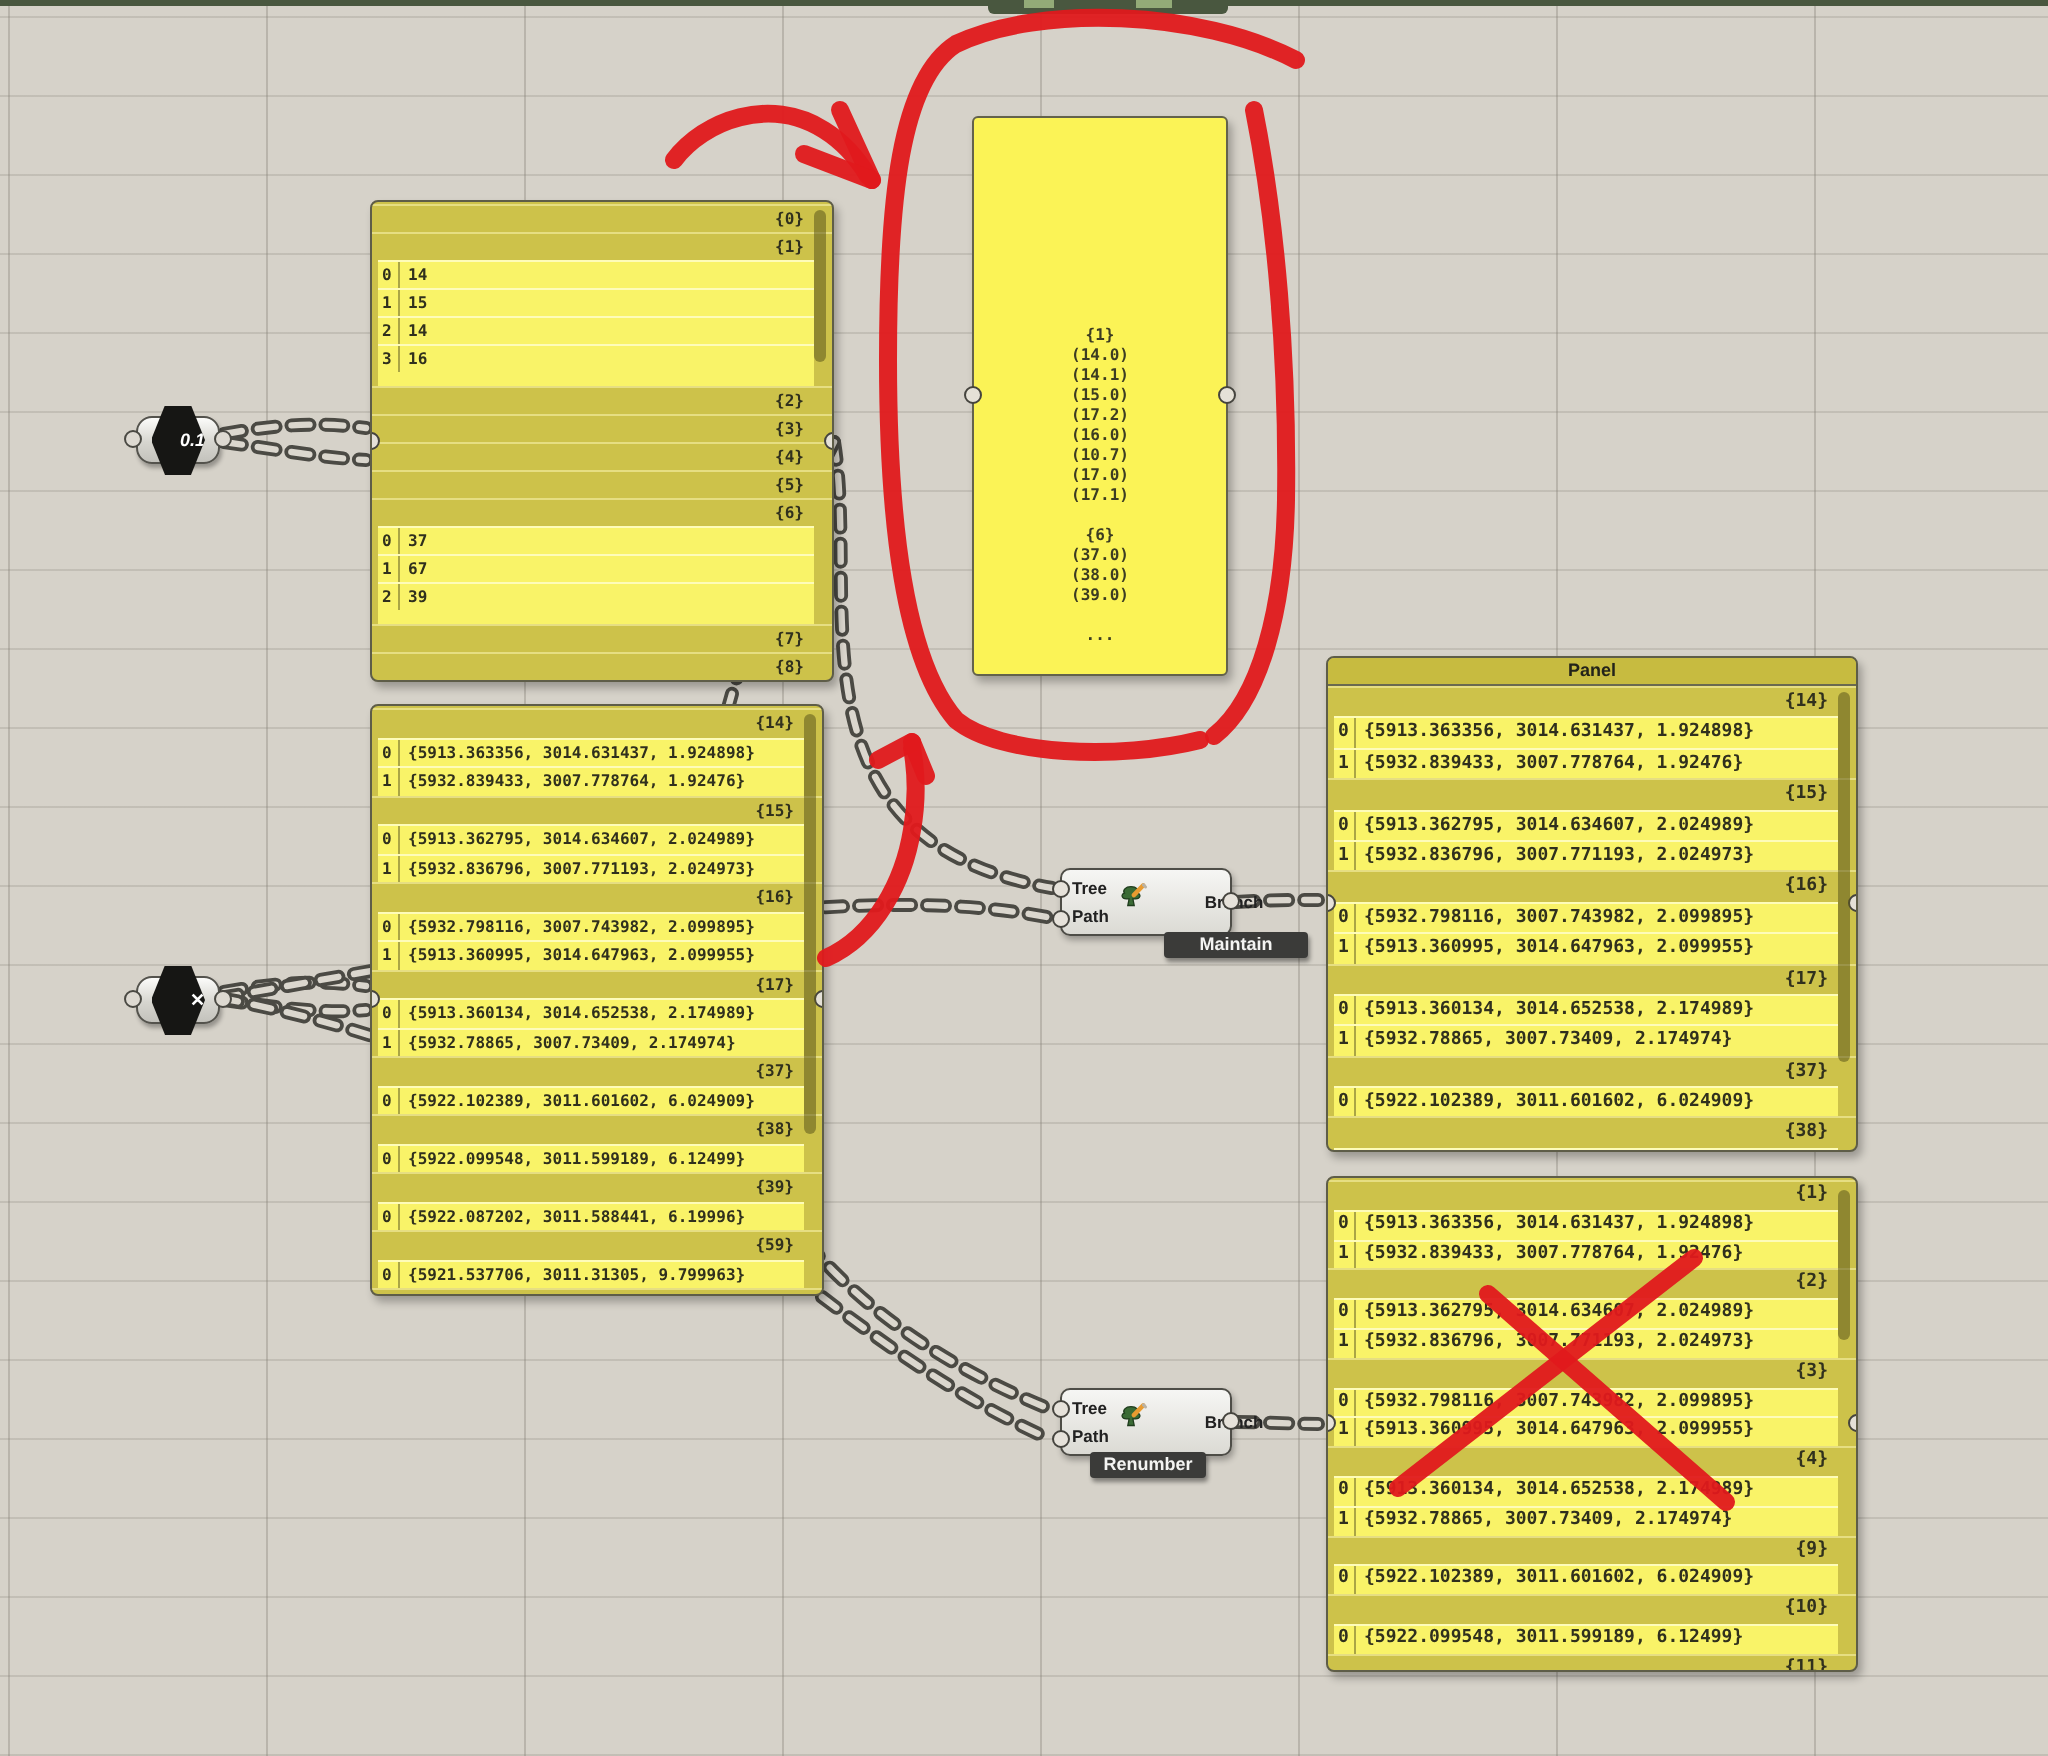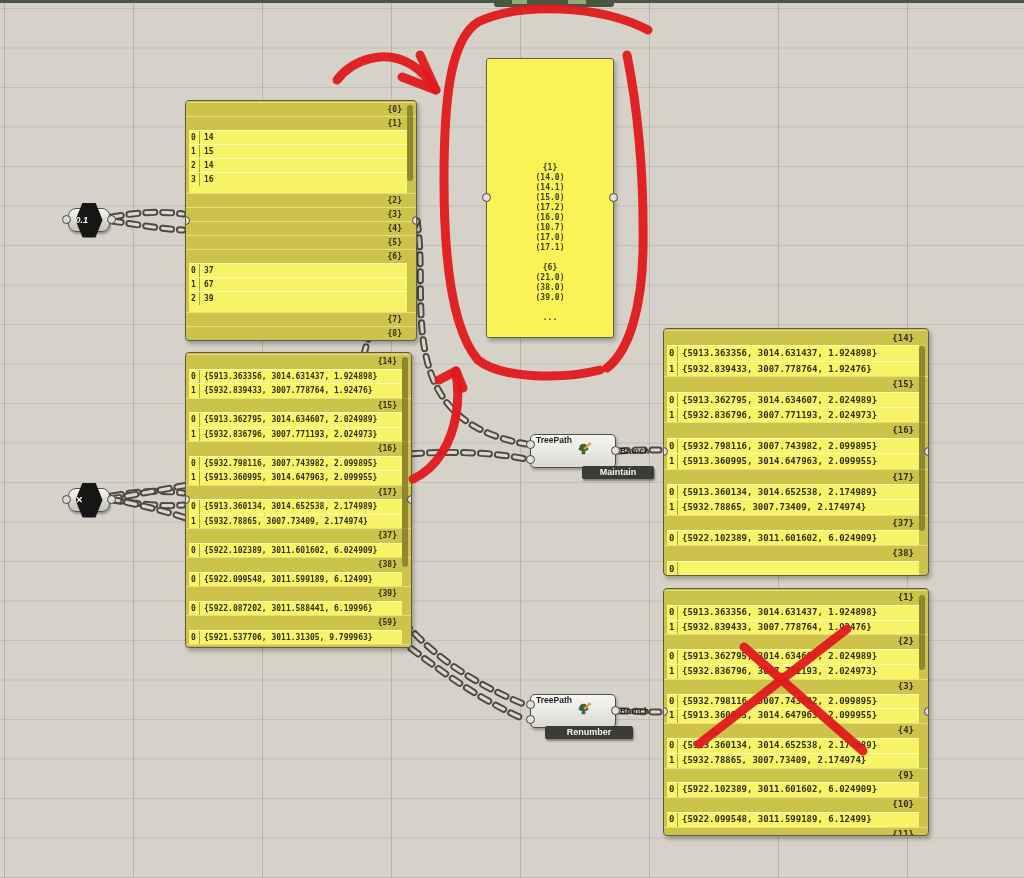"0.1" .hex { justify-content: flex-start -> flex-end }
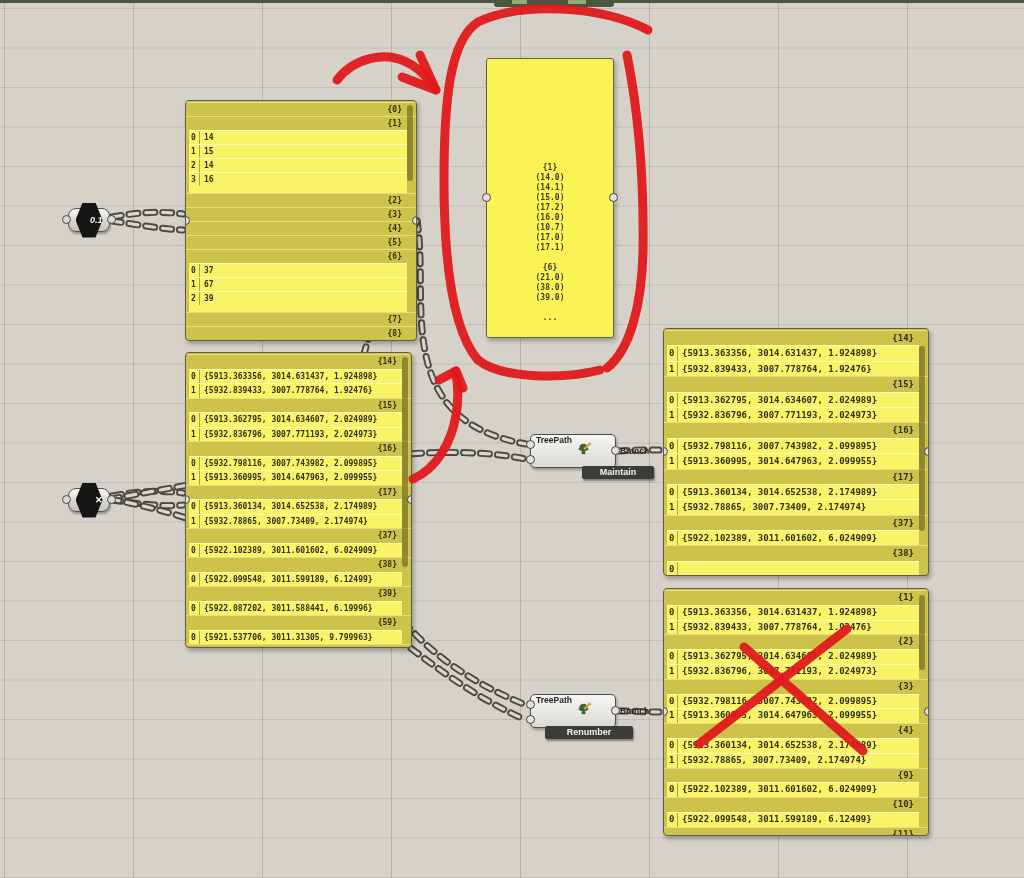"(21.0)" div.tline { text: 21.0 -> 37.0 }
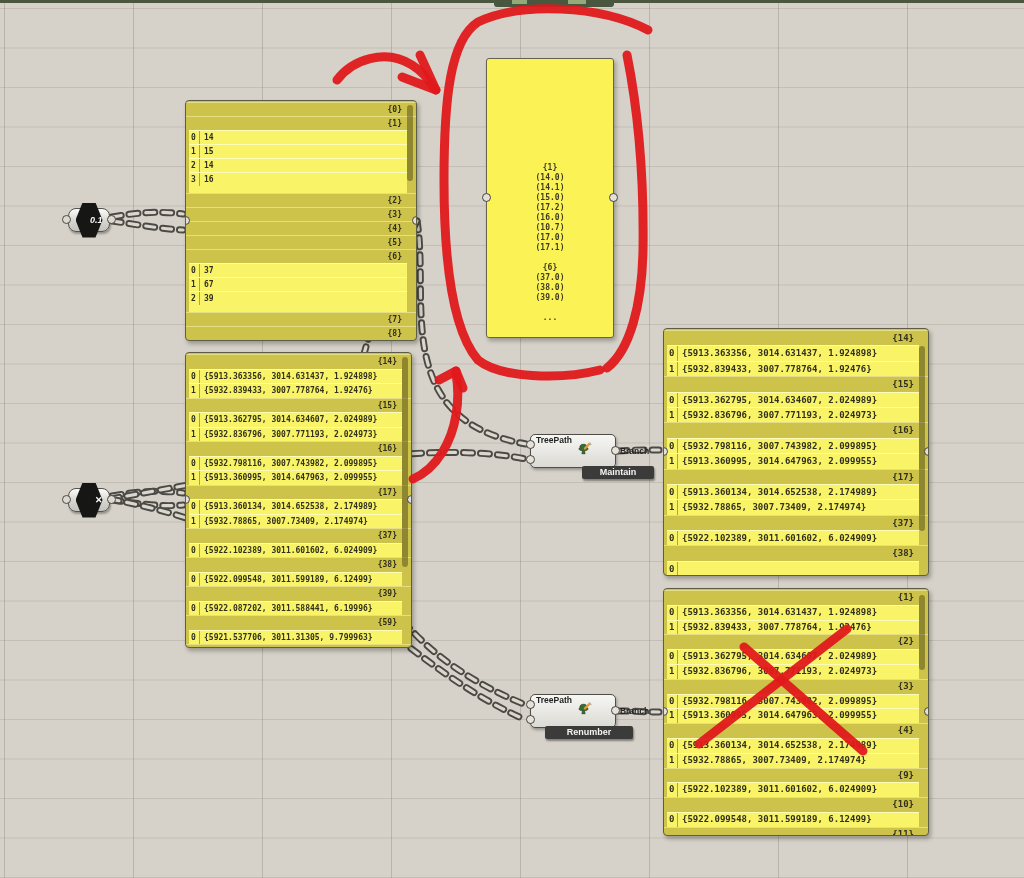"Panel" div.panel-title { html: none -> <div>Panel</div> }
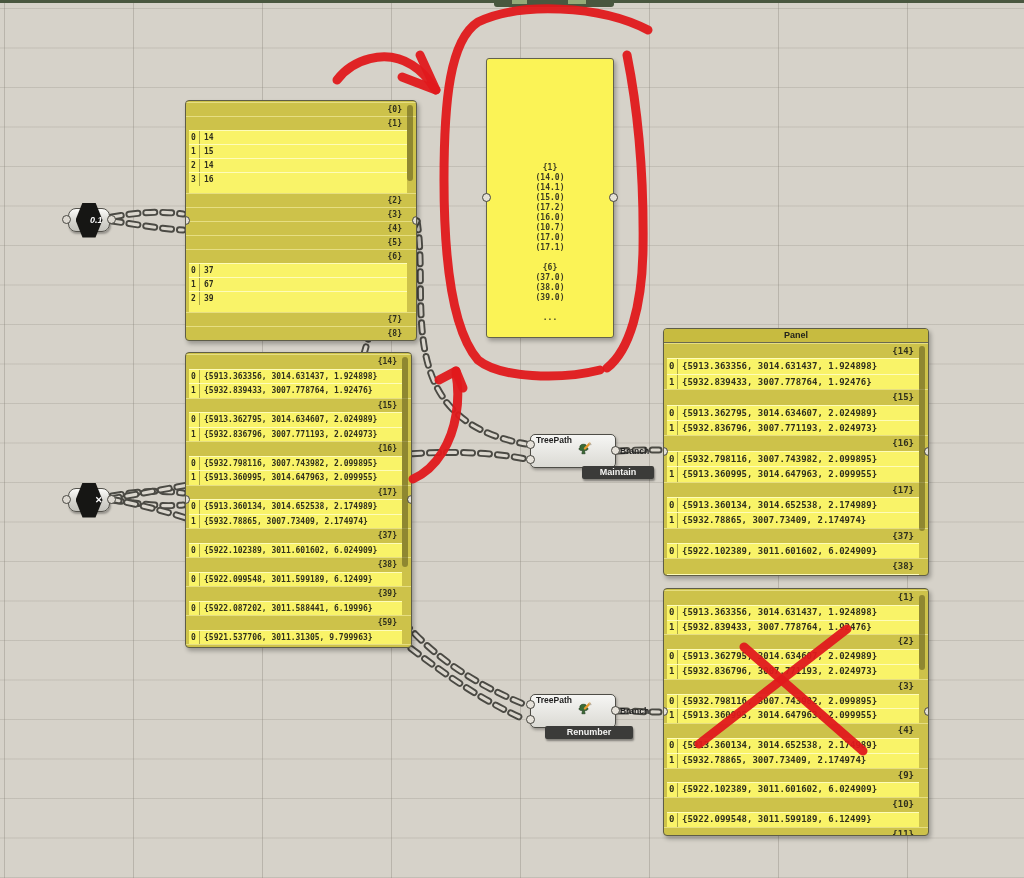"Tree" .ports { flex-direction: row -> column }
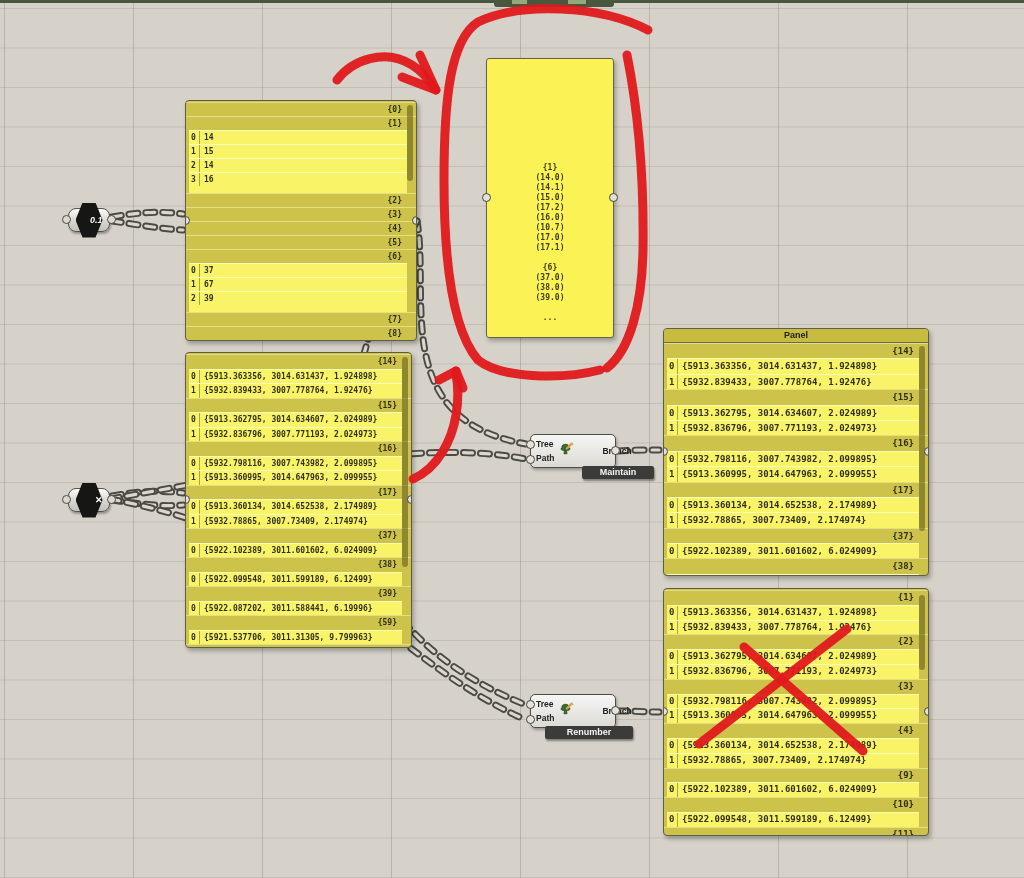"Renumber" div.complabel { width: 88px -> 58px }
